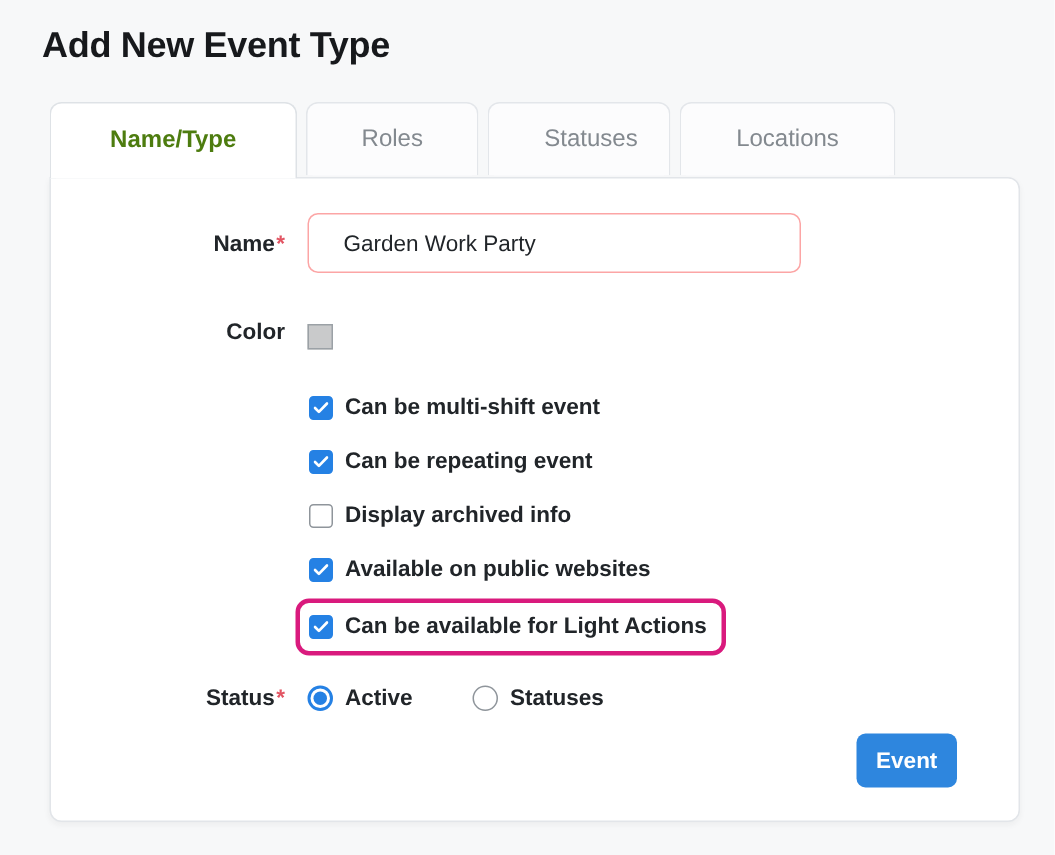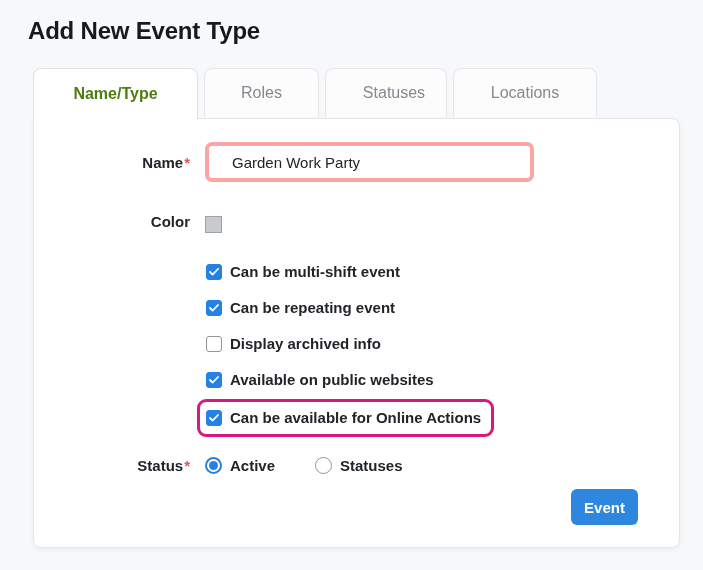"Garden Work Party" .name-input { border: 4px solid #fca5a5 -> 1px solid #fca5a5 }
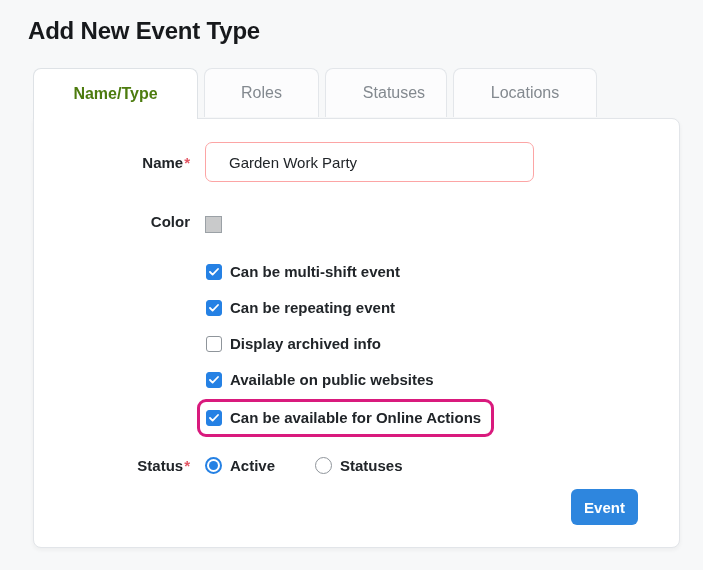"Can be available for Online" span.check-label { text: Online -> Light }
